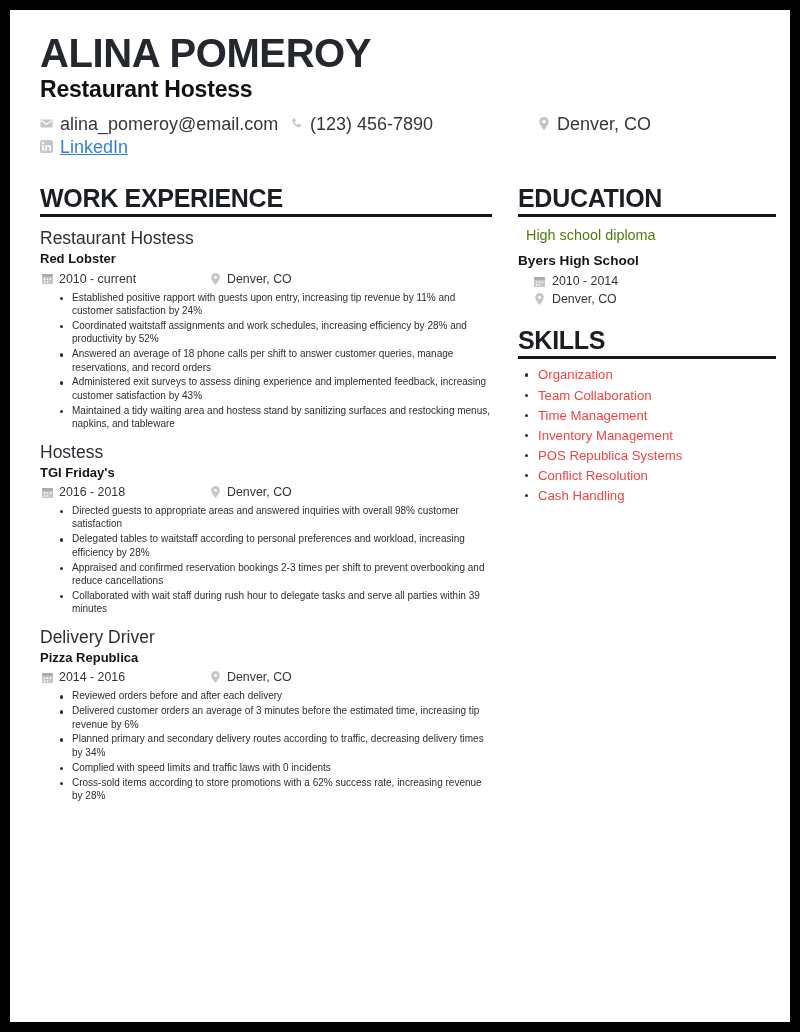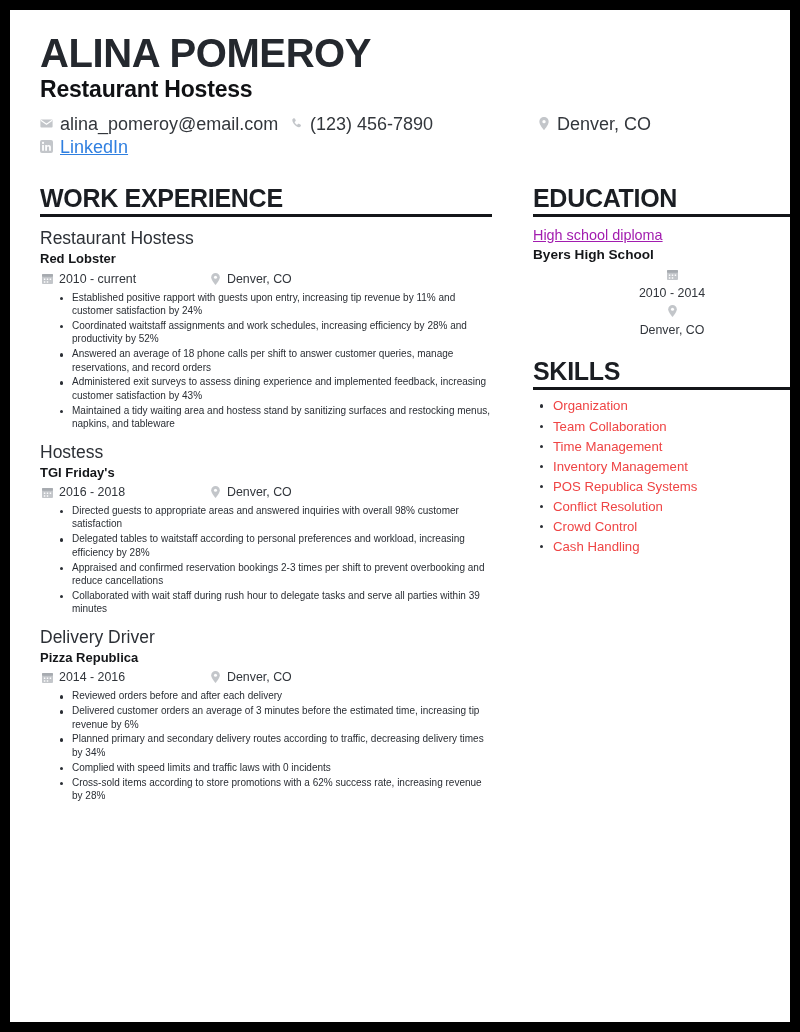"WORK EXPERIENCE" .columns { gap: 15px -> none }
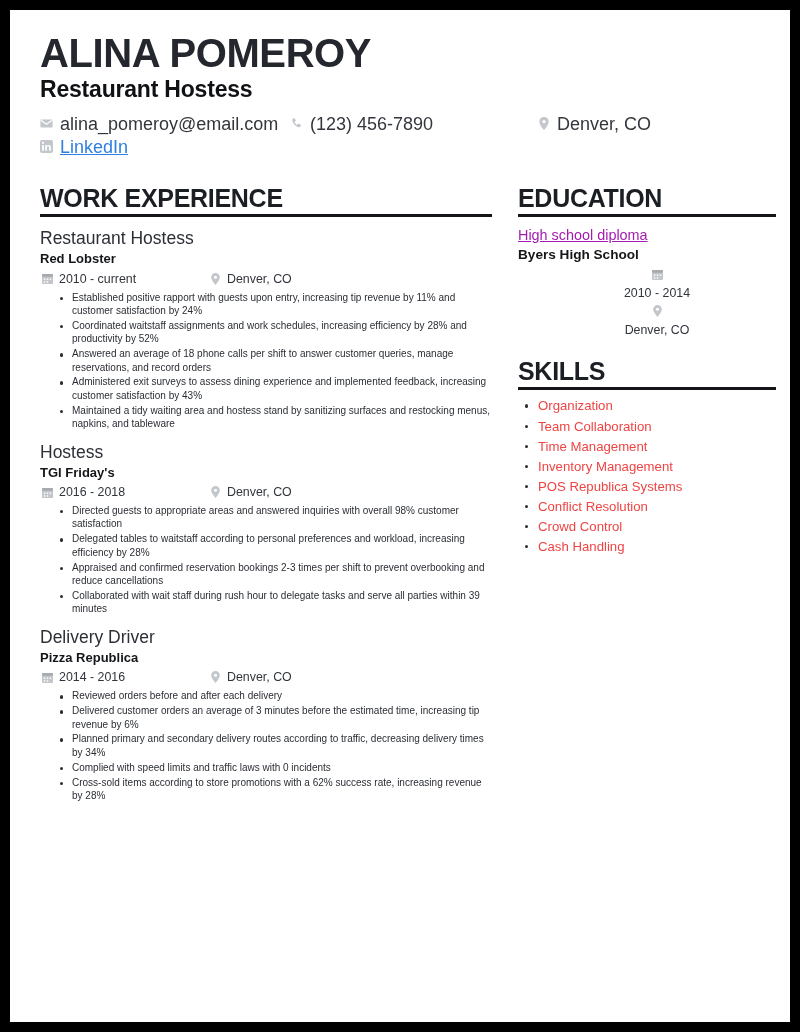"High school diploma" .edu-degree { color: #a21caf -> #4d7c0f; margin: 0 -> 8px; text-decoration: underline -> none }
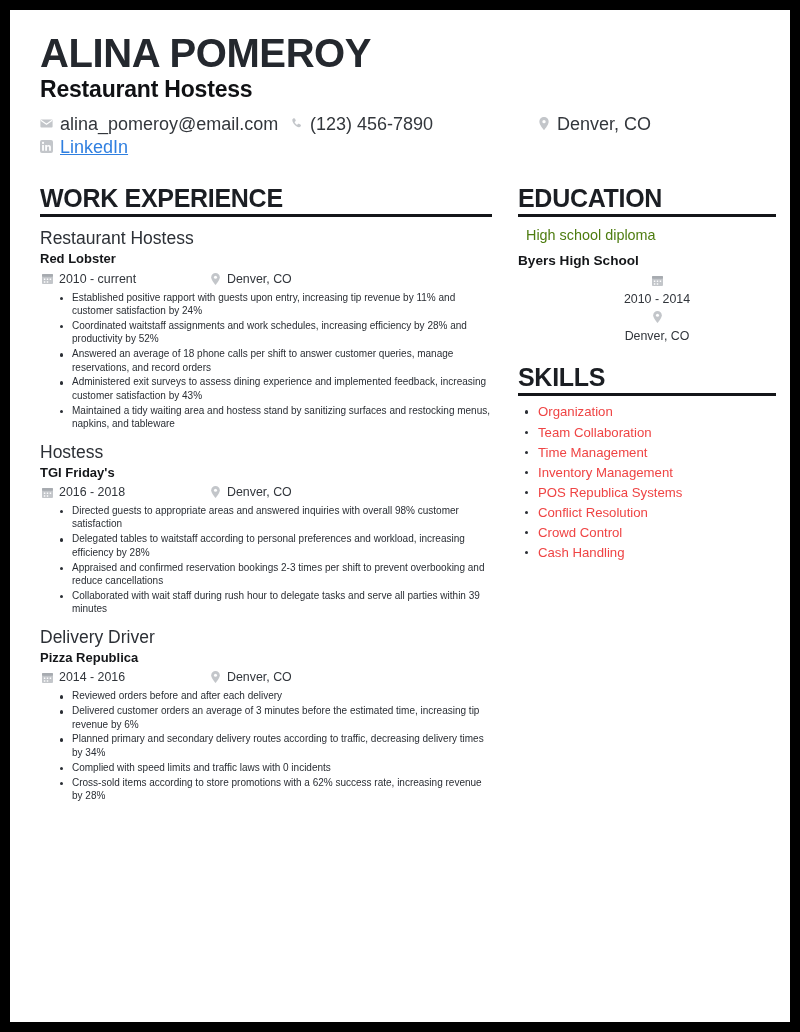"2010 - 2014" .edu-meta { flex-direction: column -> none }
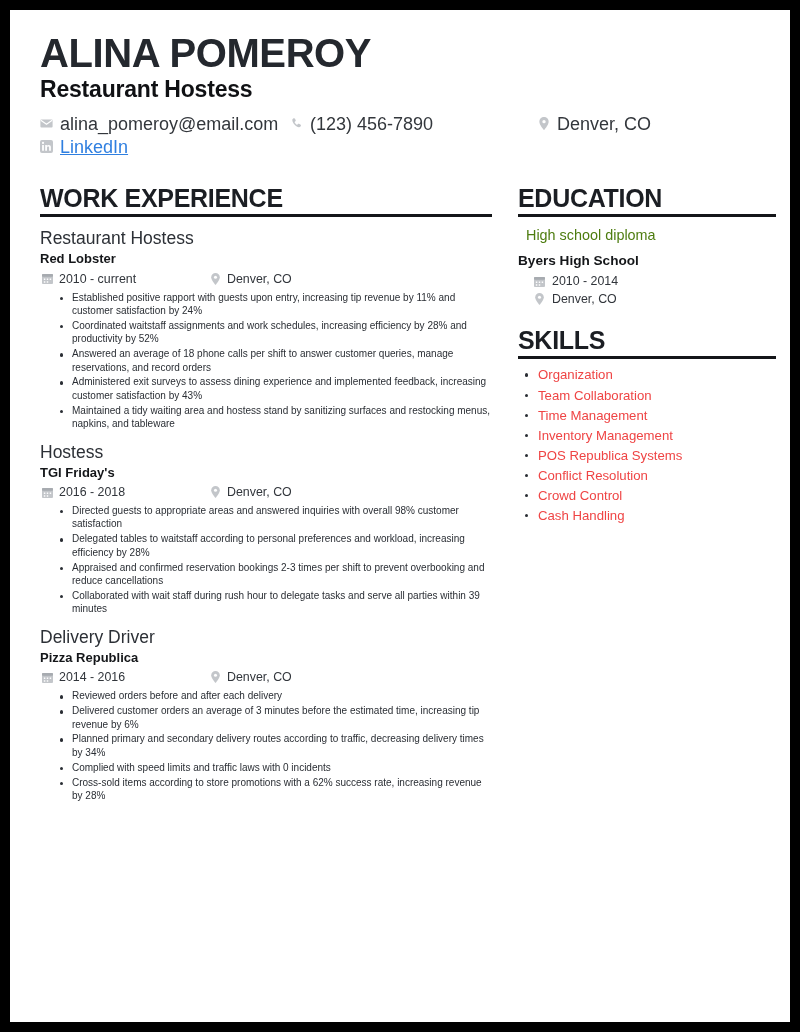"Crowd Control" li { html: <li>Crowd Control</li> -> none }
